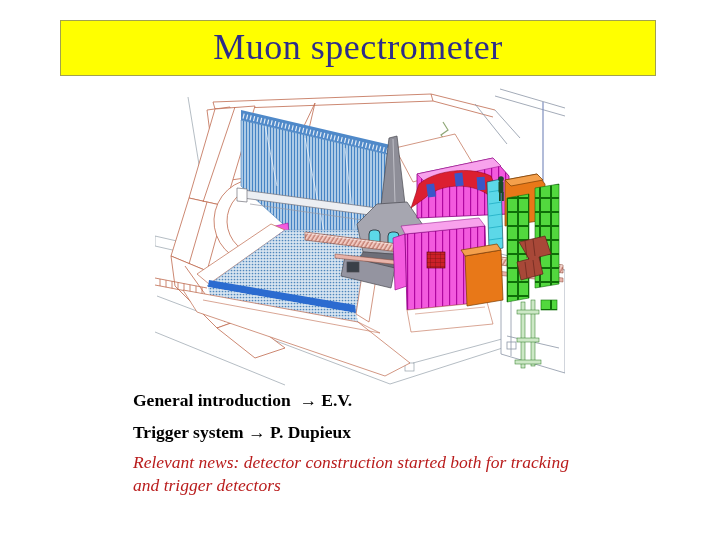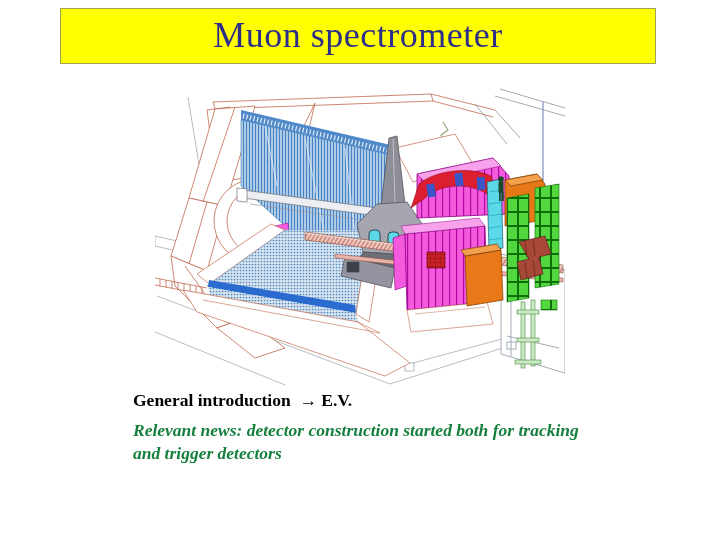"Muon spectrometer" .banner { top: 8px -> 20px }
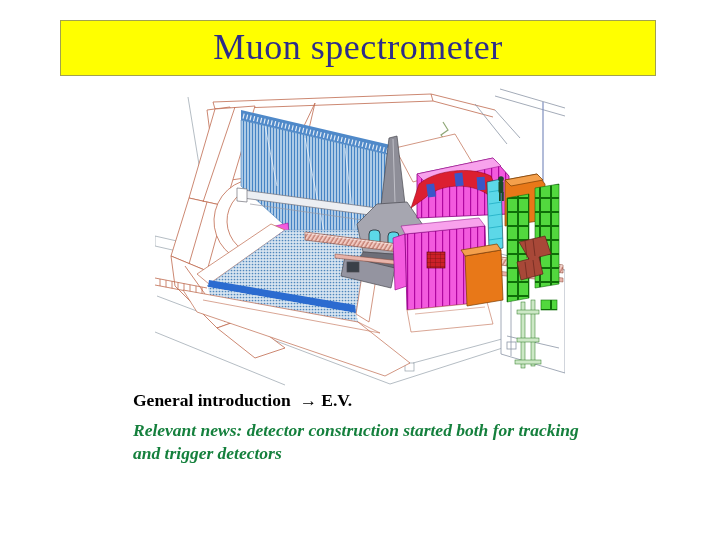"Trigger system → P. Dupieux" div.agenda-item { html: none -> <div>Trigger system → P. Dupieux</div> }
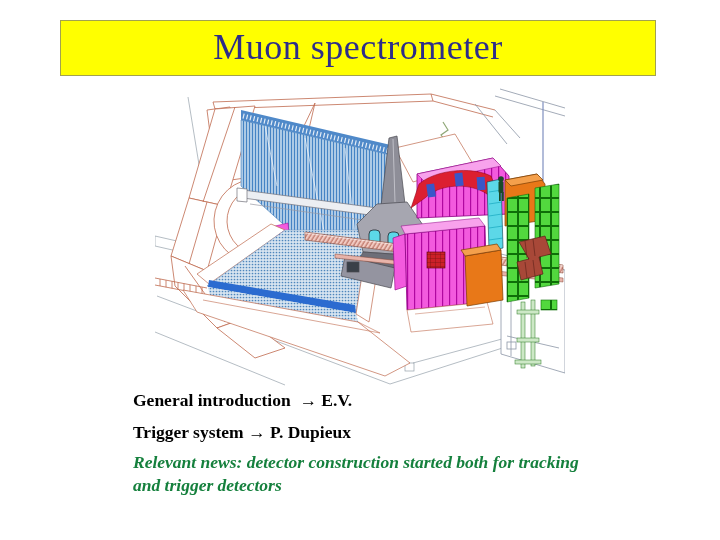"Relevant news: detector construction" .news { color: #15803d -> #b91c1c; font-weight: bold -> normal }
